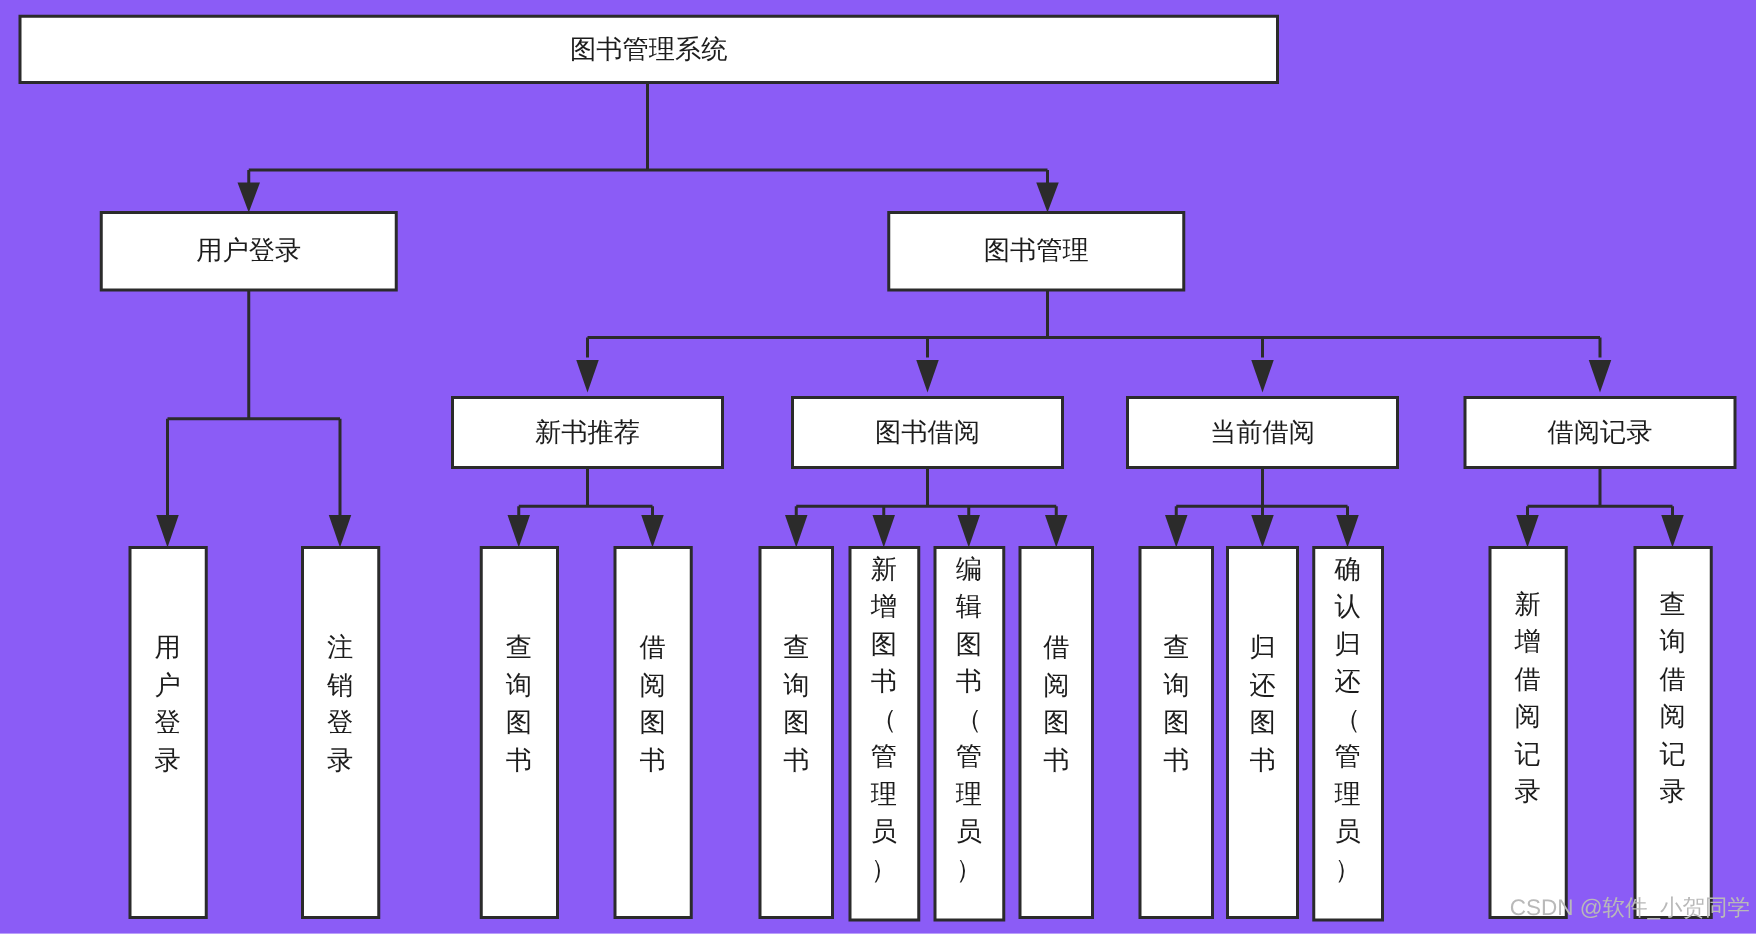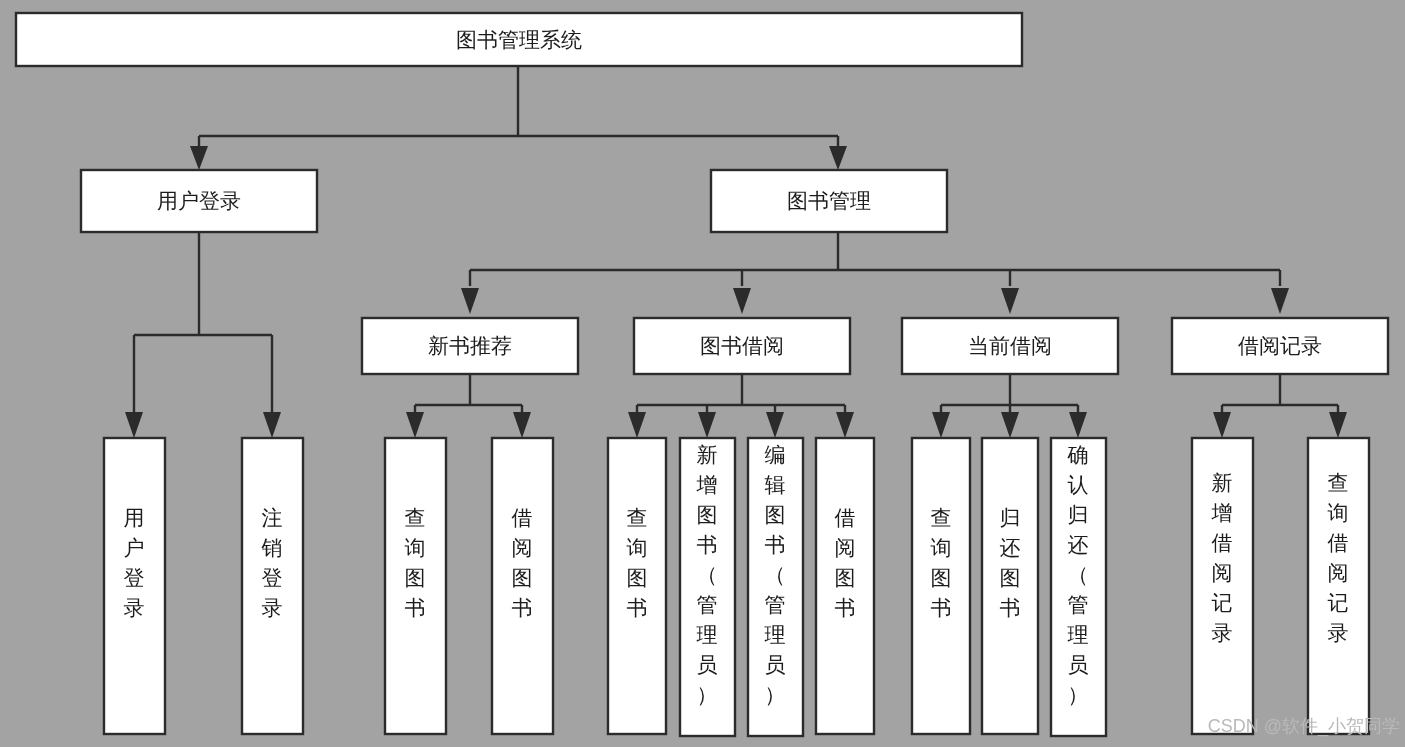"图书管理系统" #diagram-root { background: #a3a3a3 -> #8b5cf6 }
